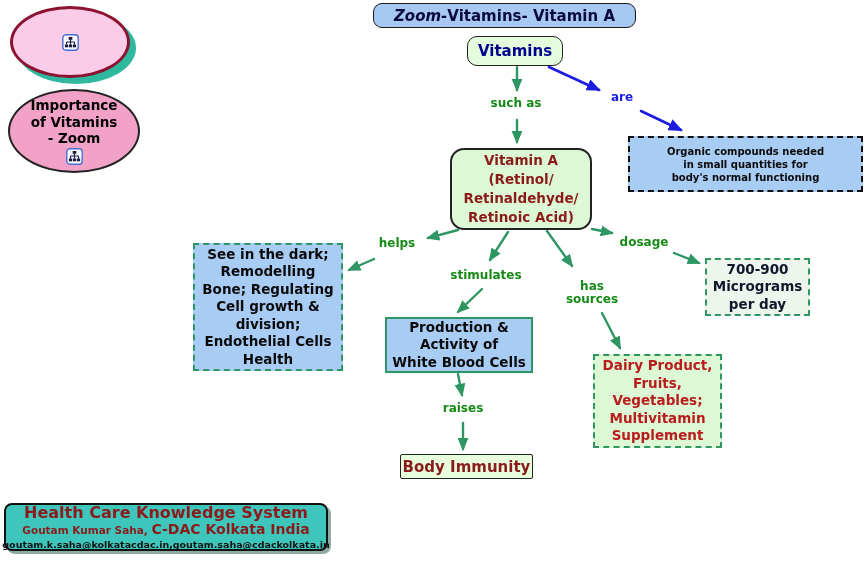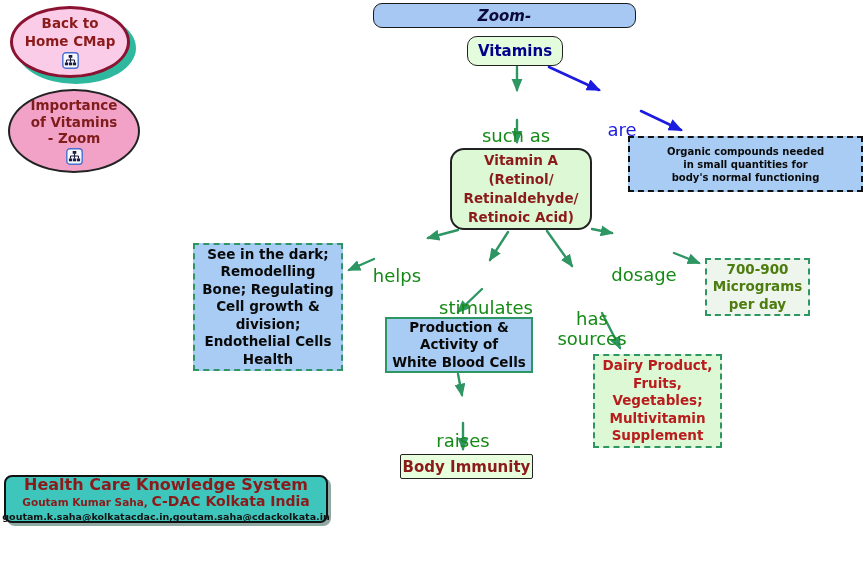"Back to" div { html: <div>Back to Home CMap</div> -> none }
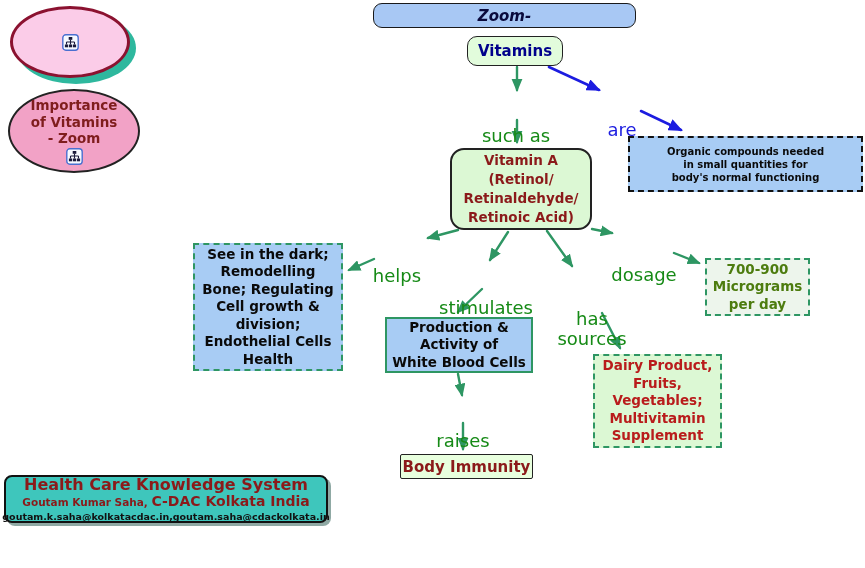"Vitamins- Vitamin A" span { html: none -> <span> Vitamins- Vitamin A</span> }
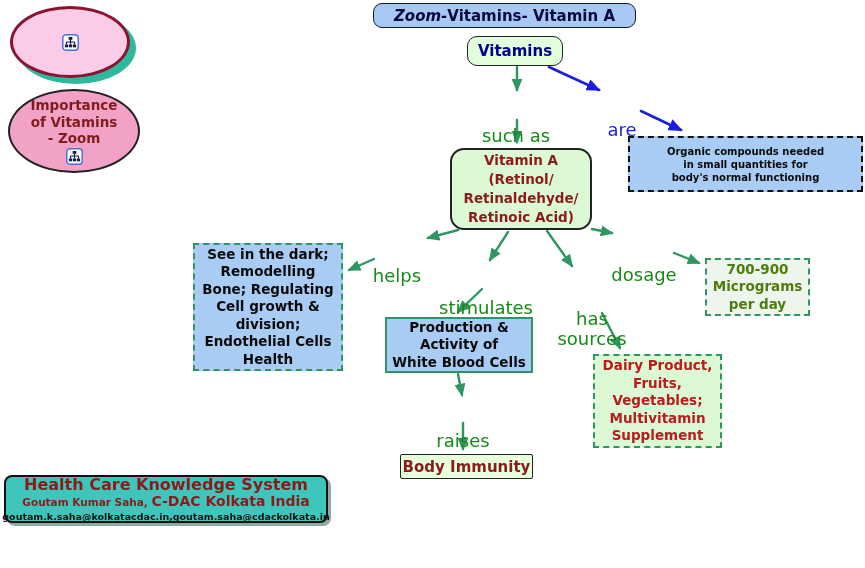"Importance" #importance-ellipse { color: #7f1d1d -> #000000 }
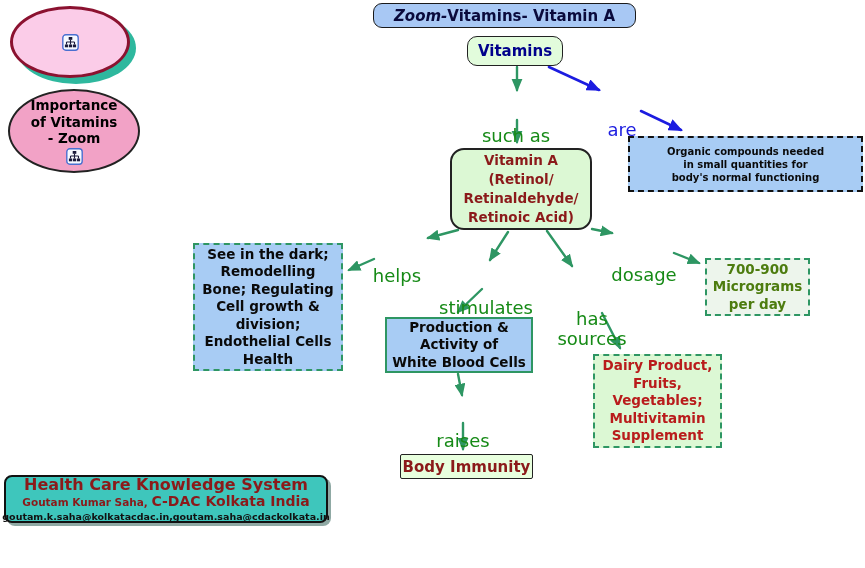"such as" .label { font-size: 18px -> 12px; font-weight: normal -> bold; margin-top: 29px -> none }
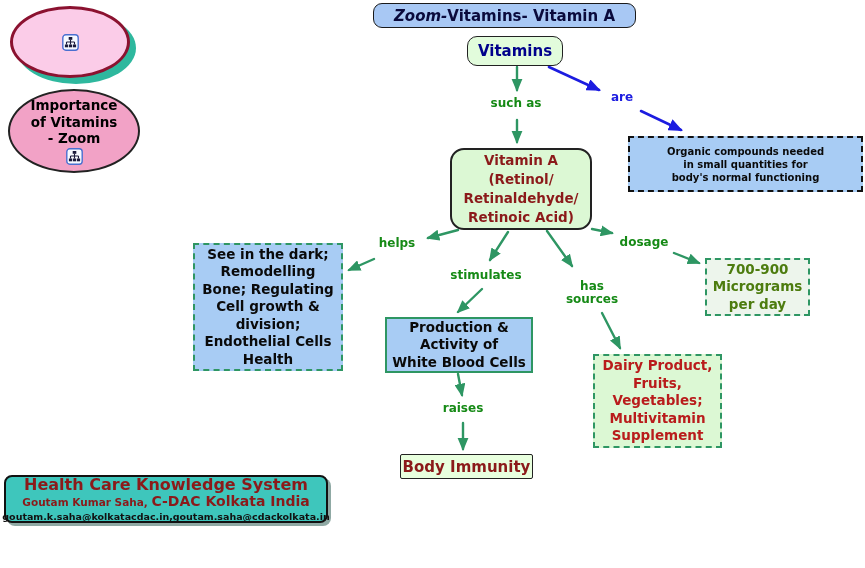"700-900" .n700-box { color: #4d7c0f -> #0f172a }
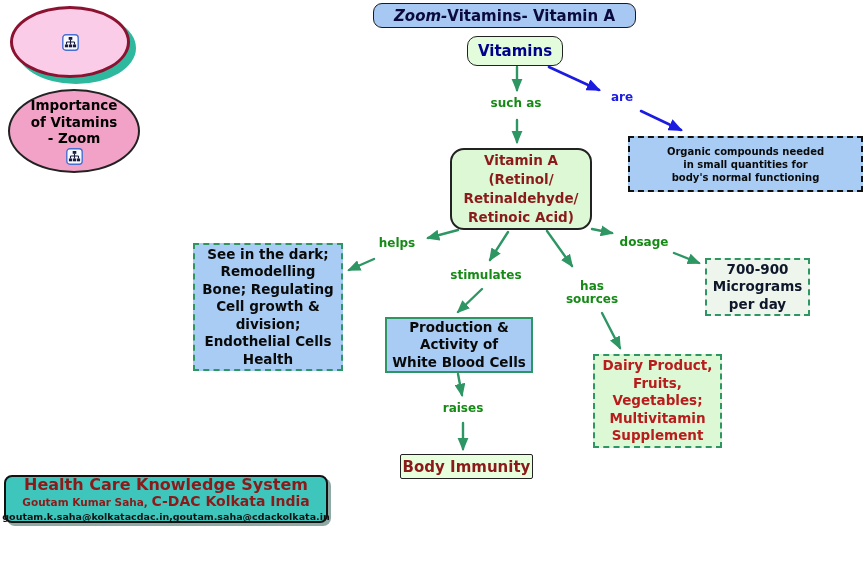"Health Care Knowledge System" .footer-box { top: 475px -> 503px }
